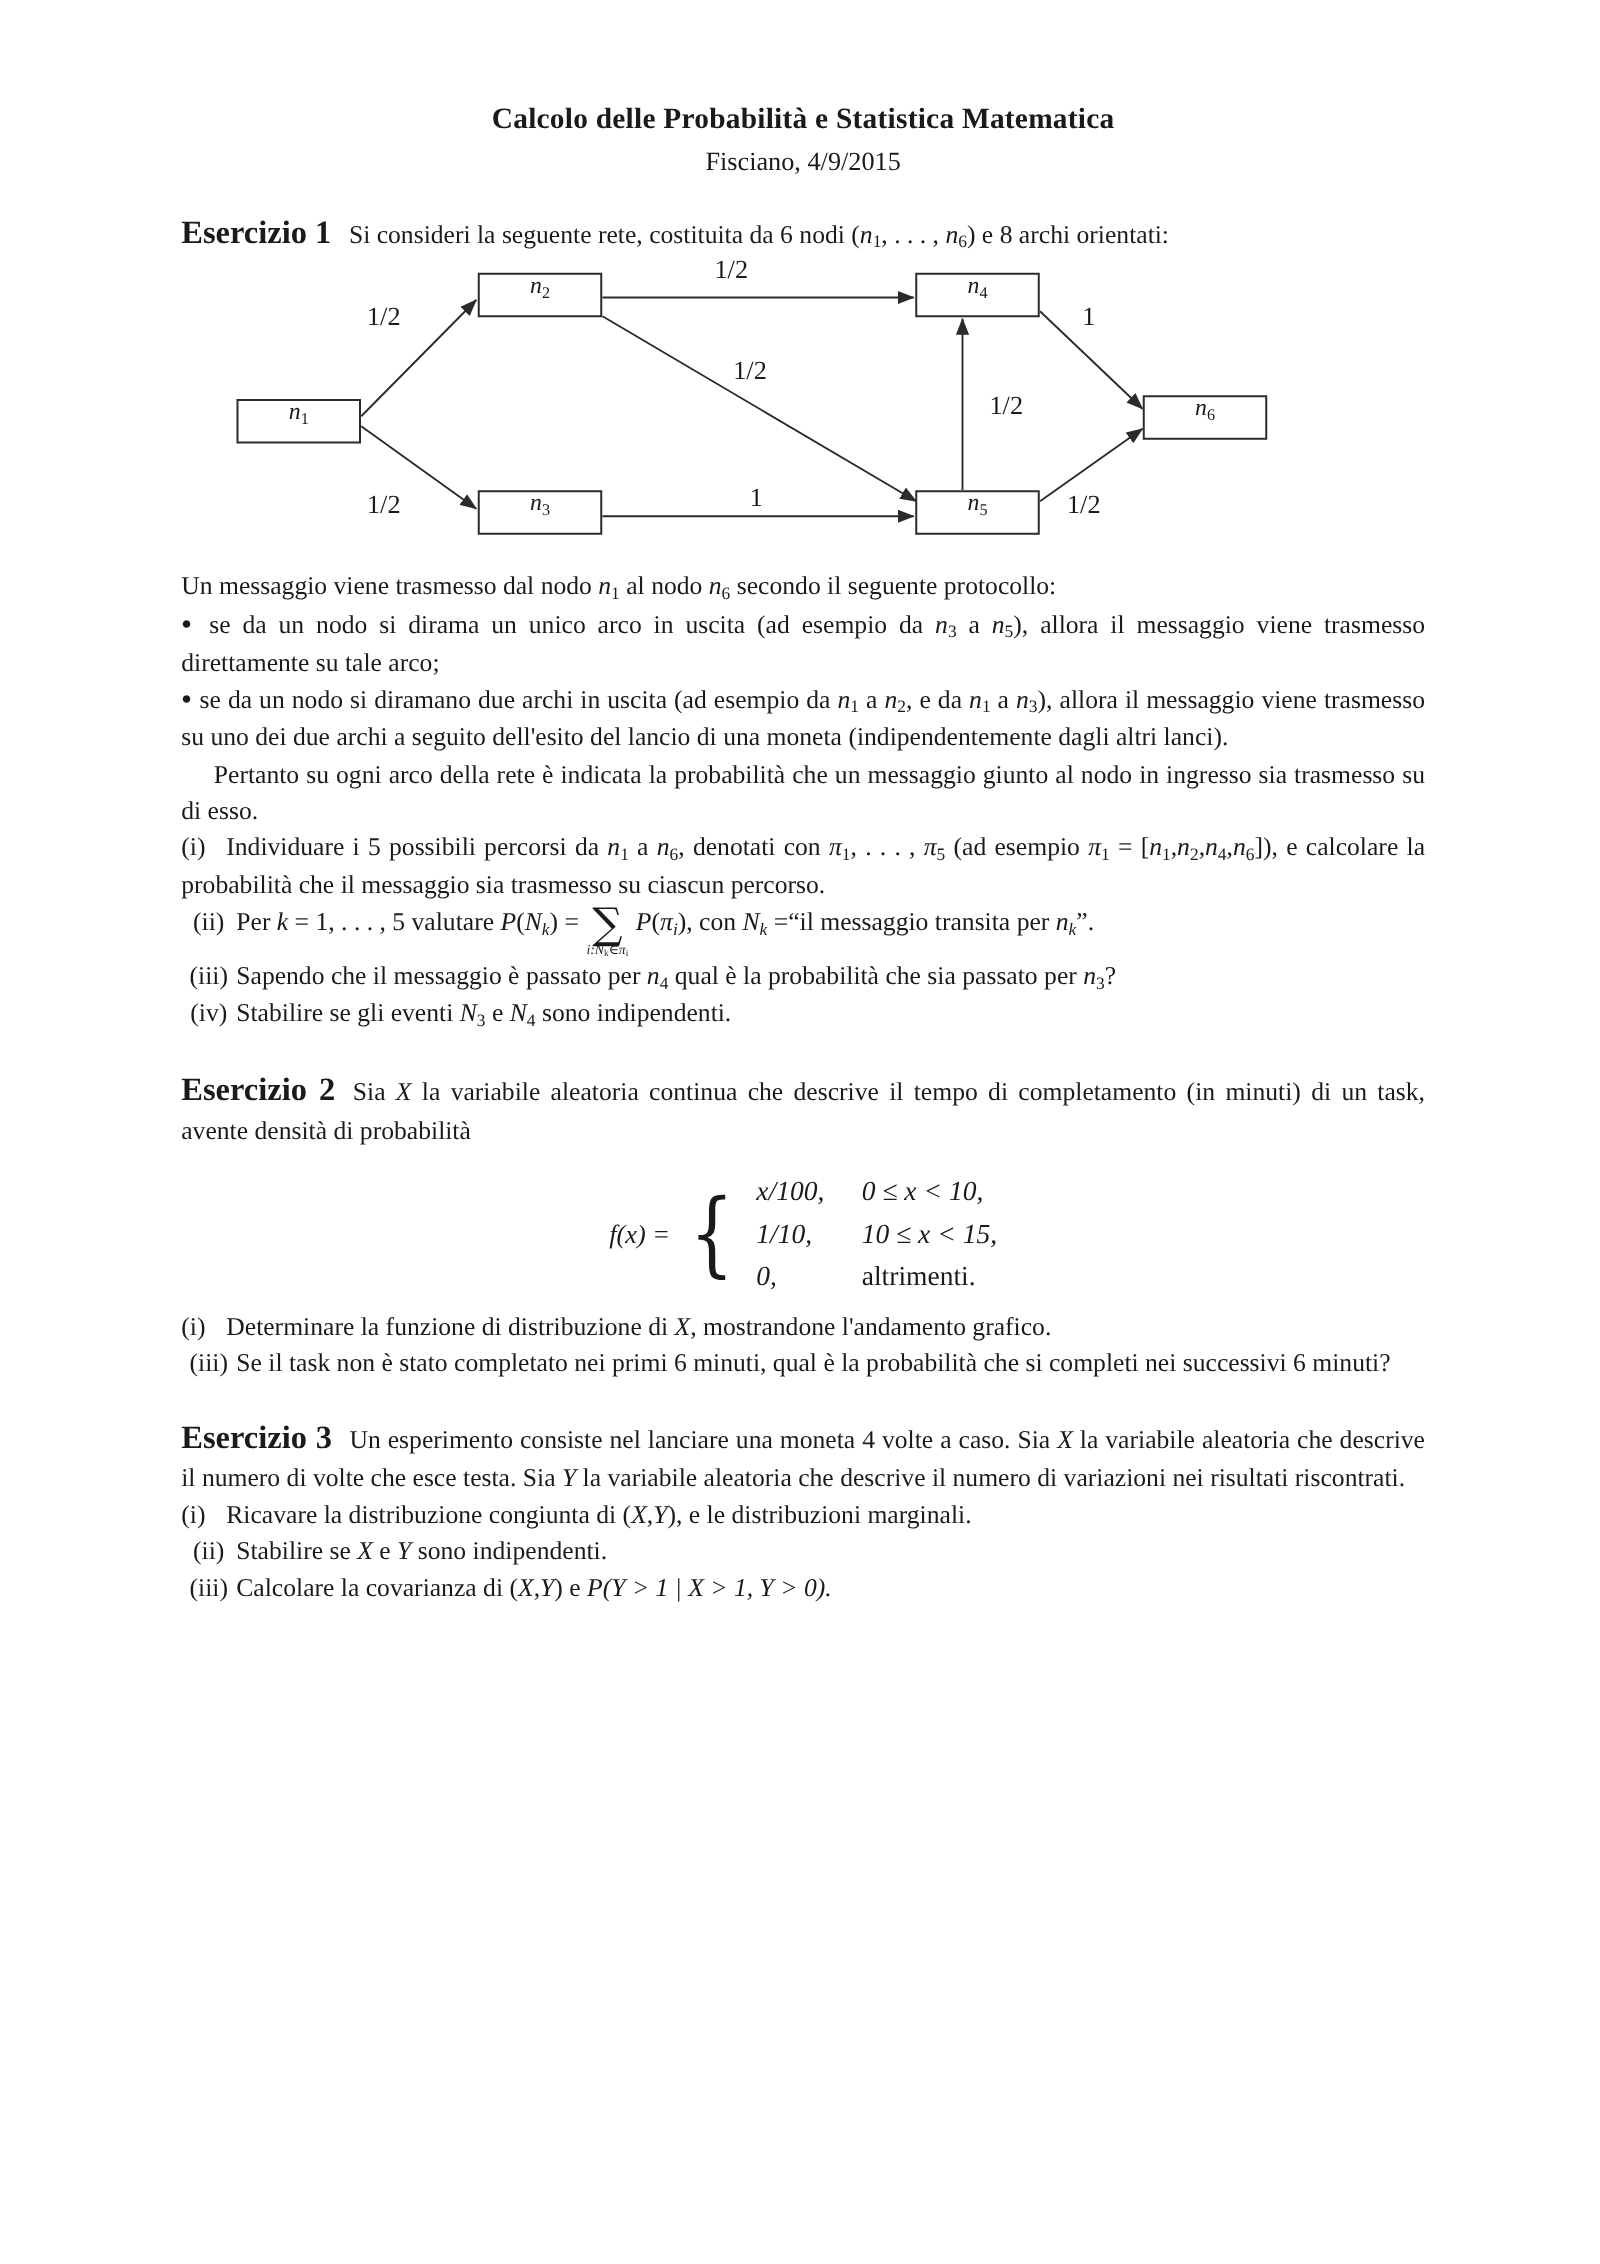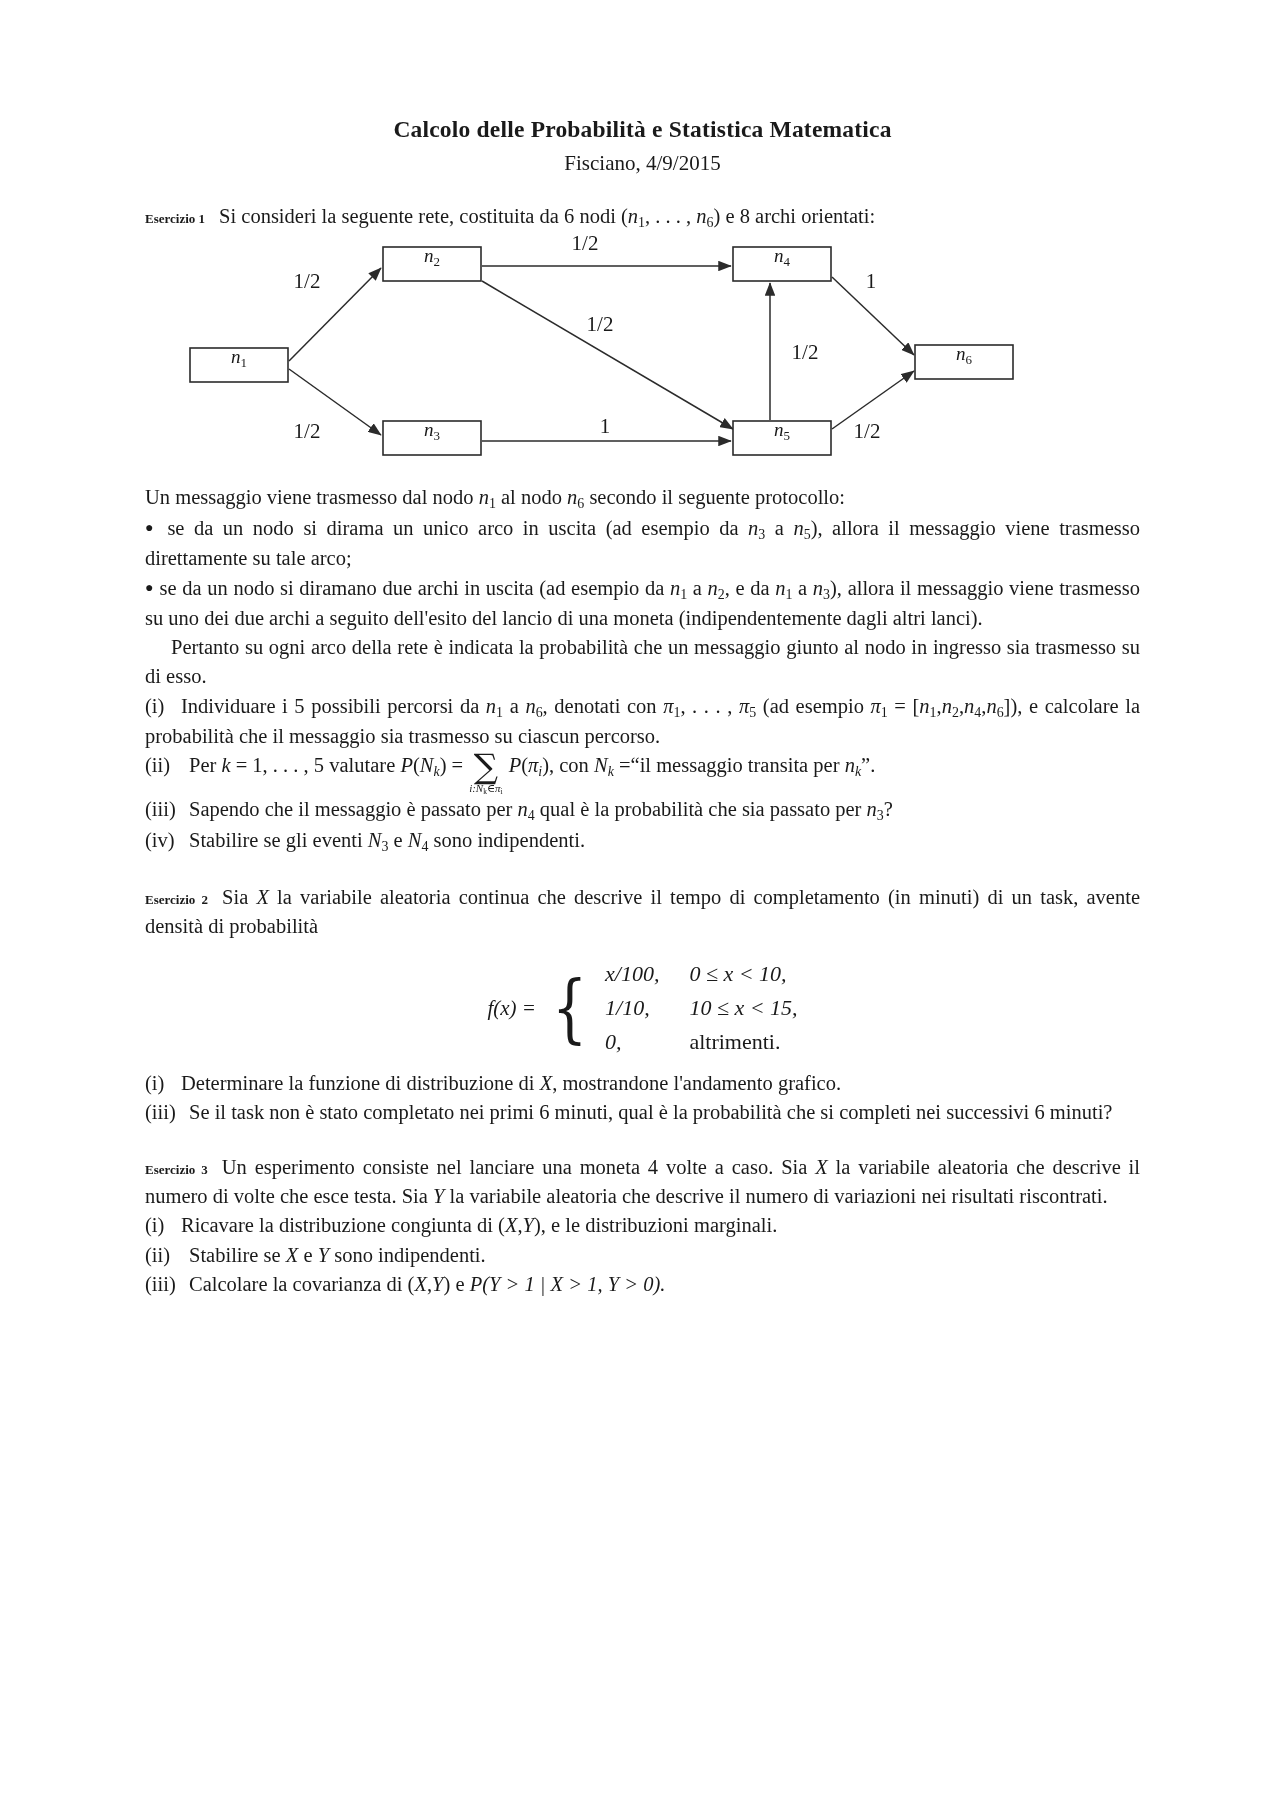"Calcolo delle Probabilità e Statistica" .doc-title { padding-top: 115px -> 81px }
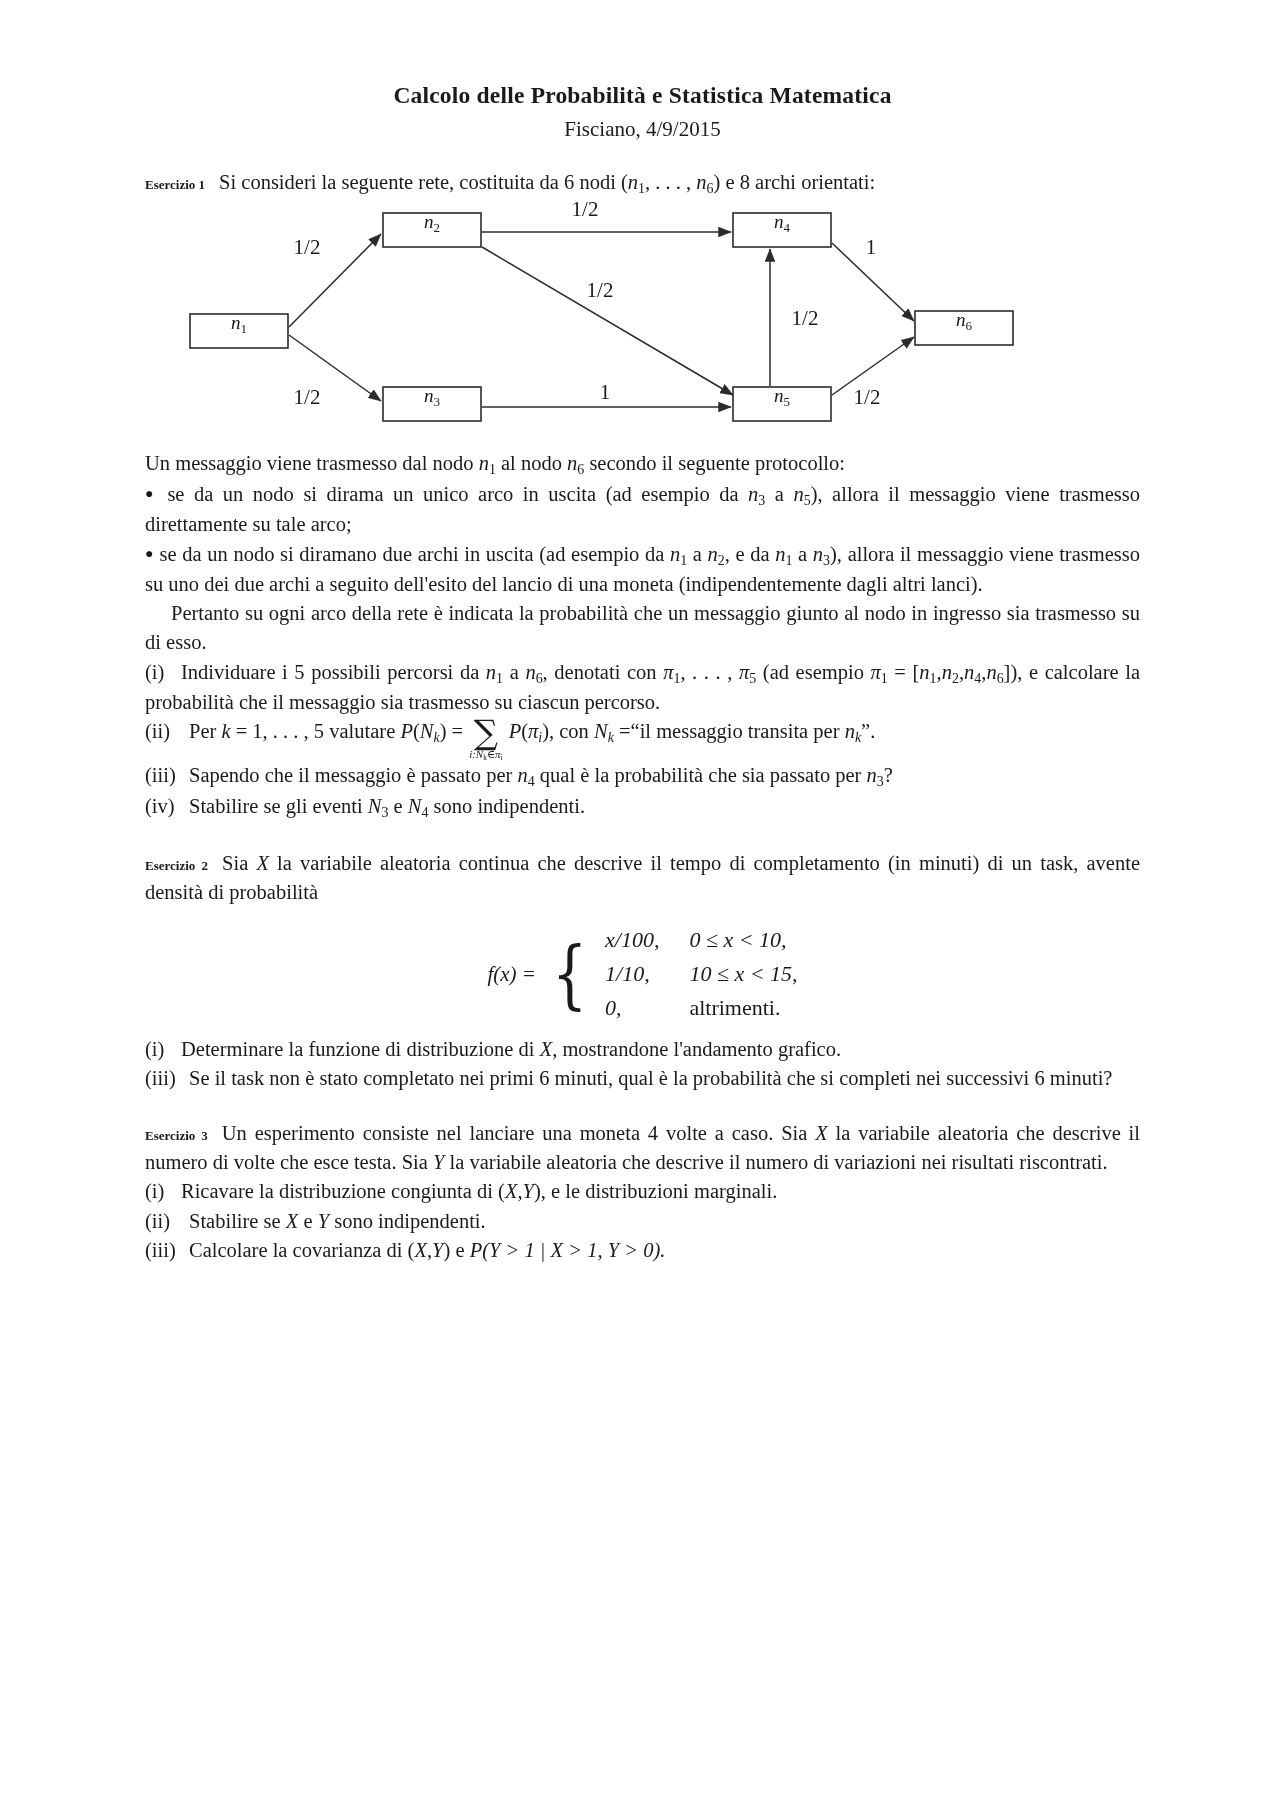"Esercizio 1" .ex-label { font-size: 13px -> 26px }
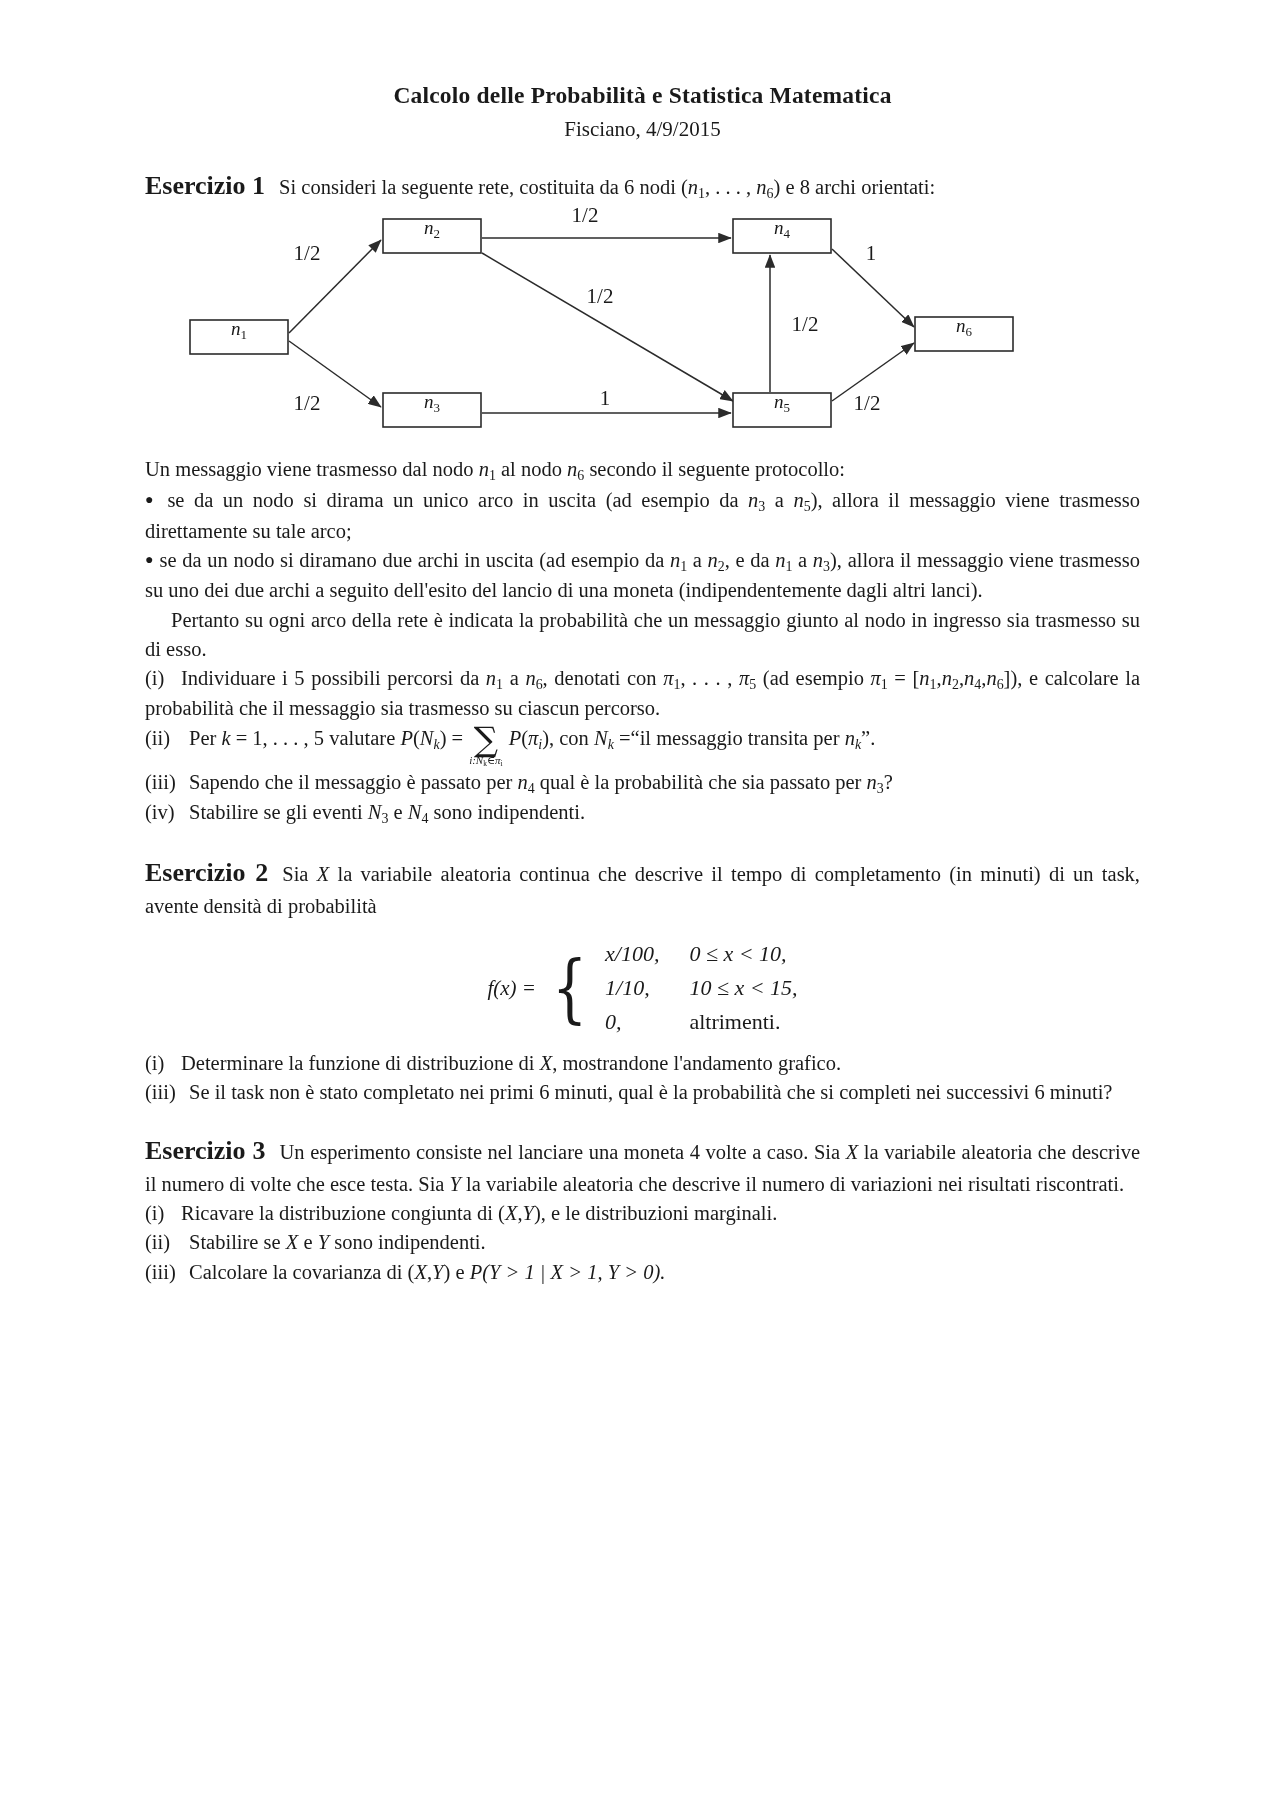"(ii)" .itm-wide { text-align: none -> center }
